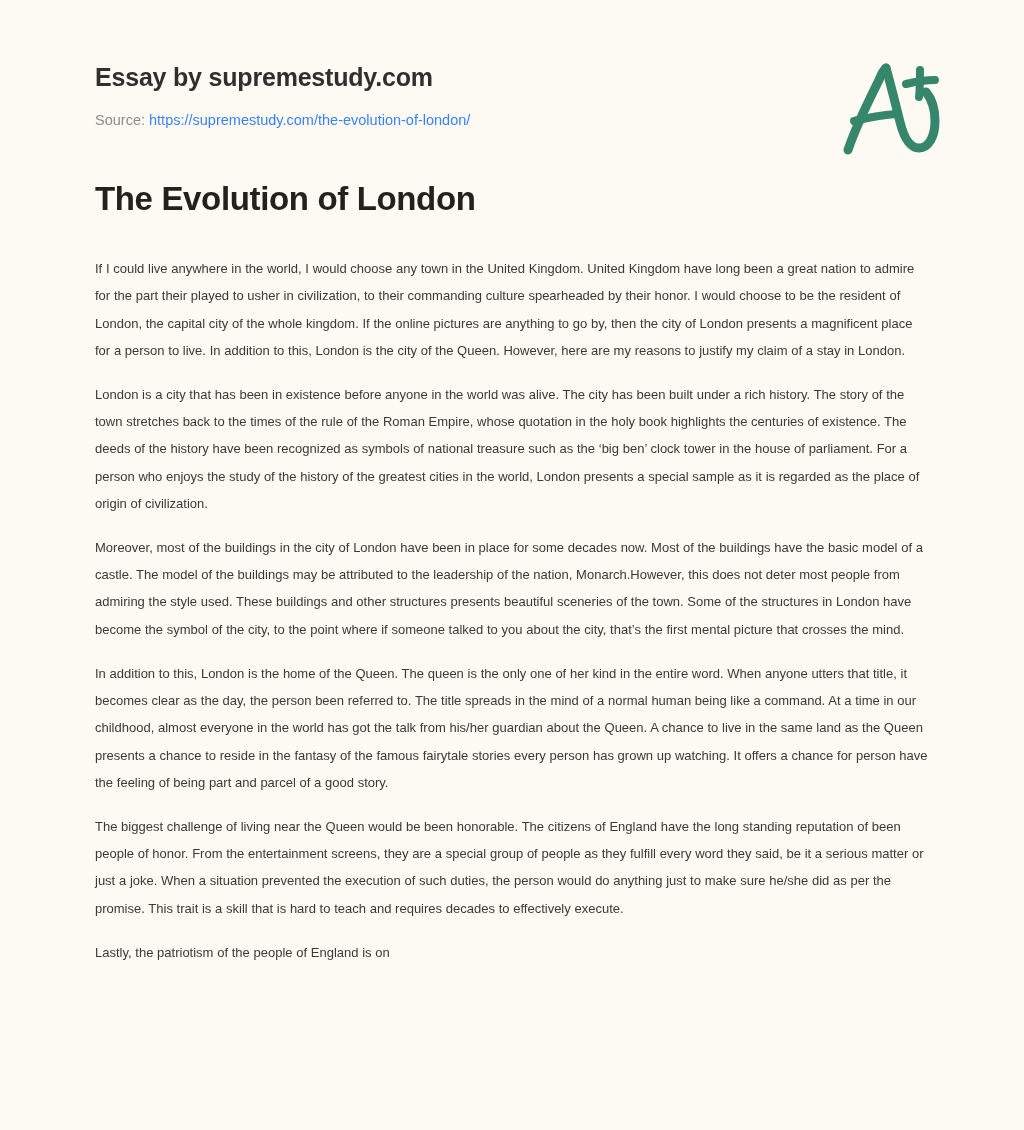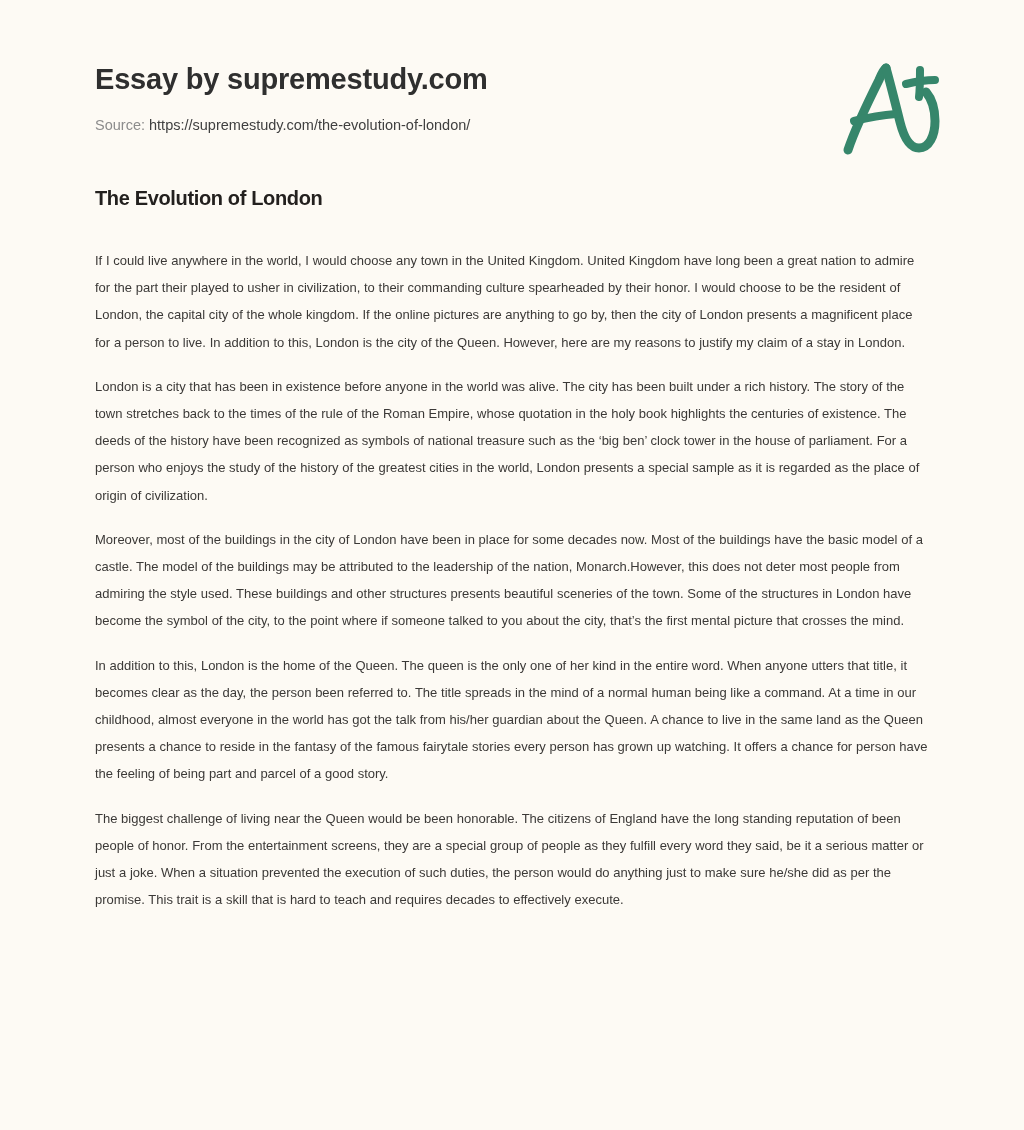"Essay by supremestudy.com" .byline { font-size: 29px -> 25px }
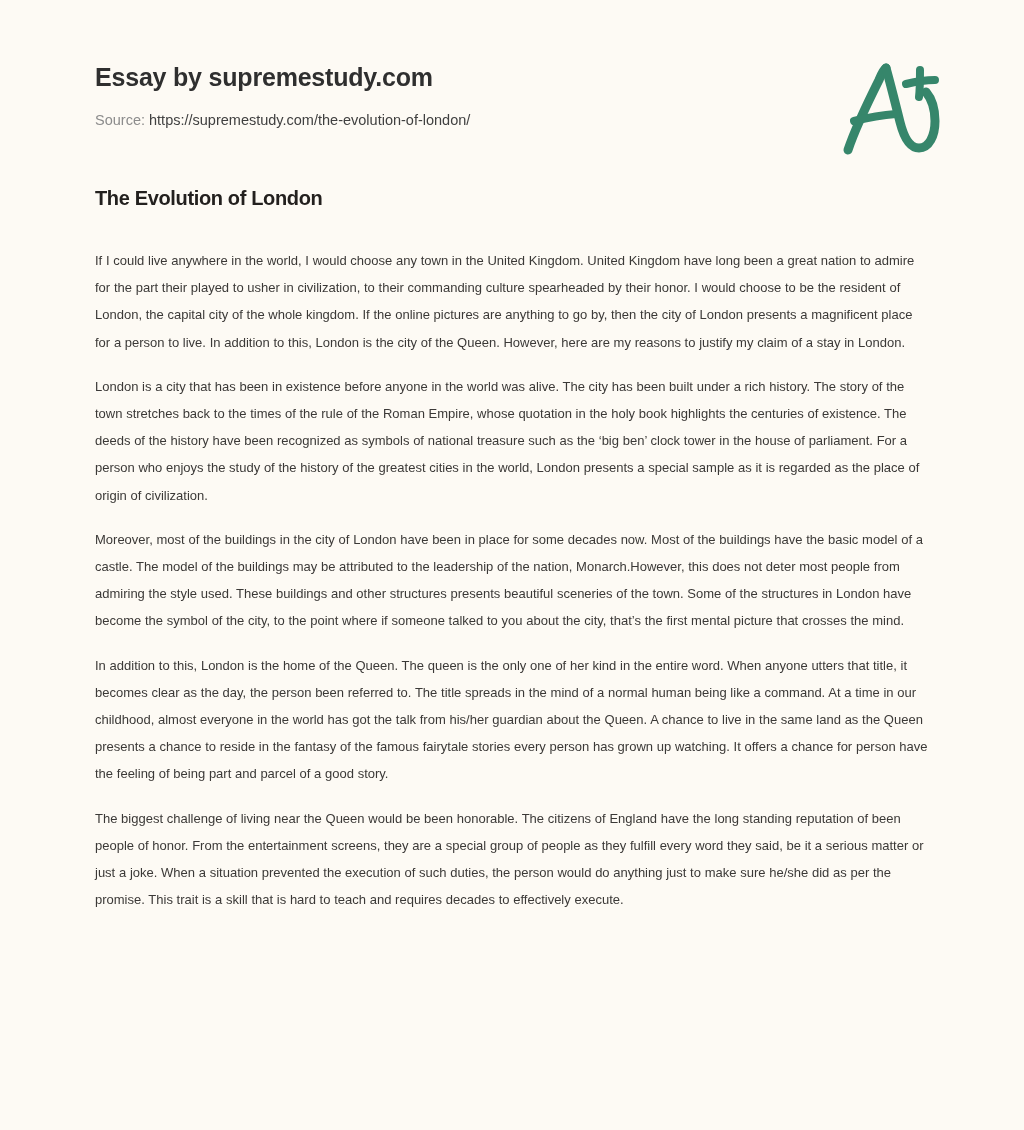"https://supremestudy.com/the-evolution-o" .source-link { color: #404040 -> #3b82f6 }
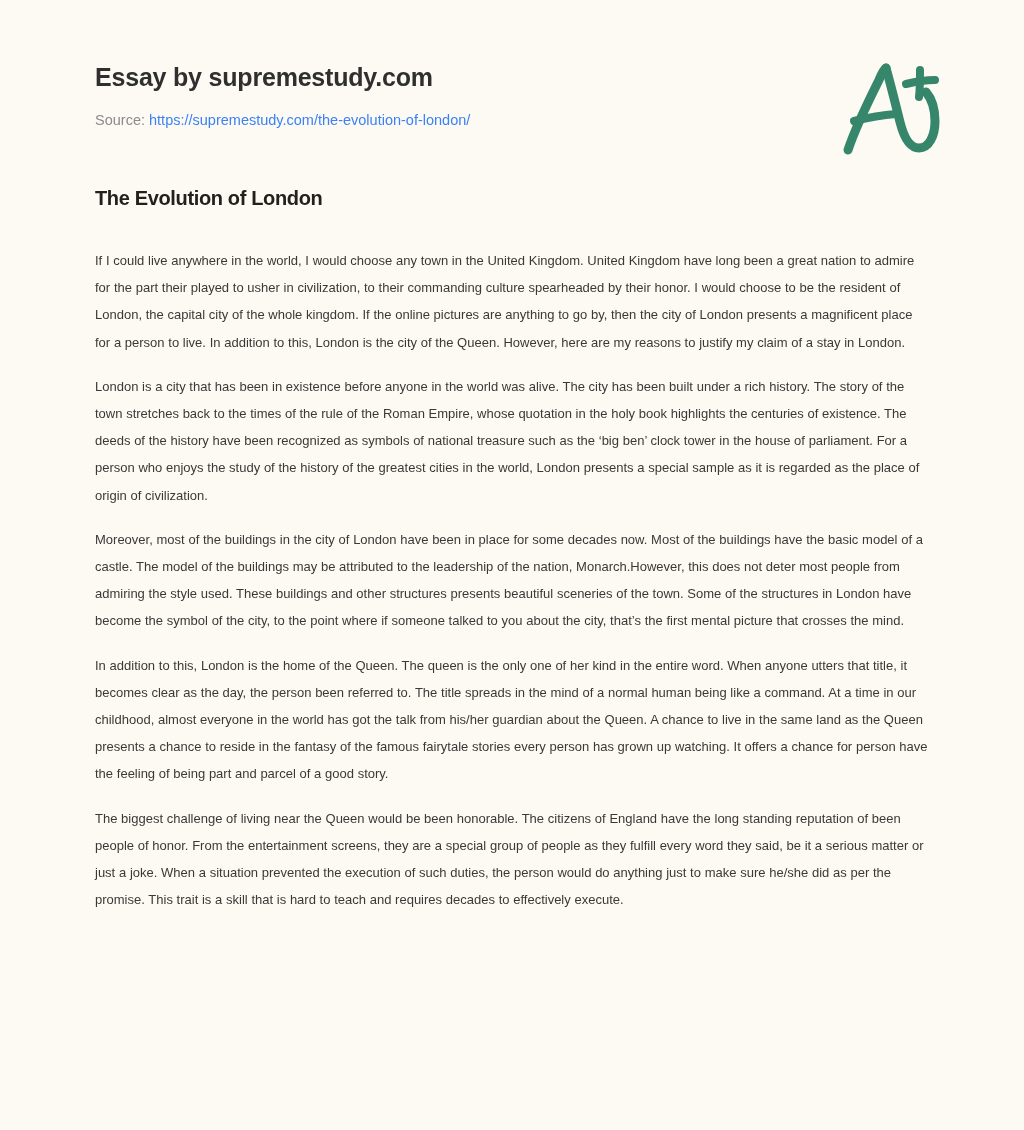"The Evolution of London" .article-title { font-size: 20px -> 33px; margin: 8px 0 36px 0 -> 0 0 36px 0 }
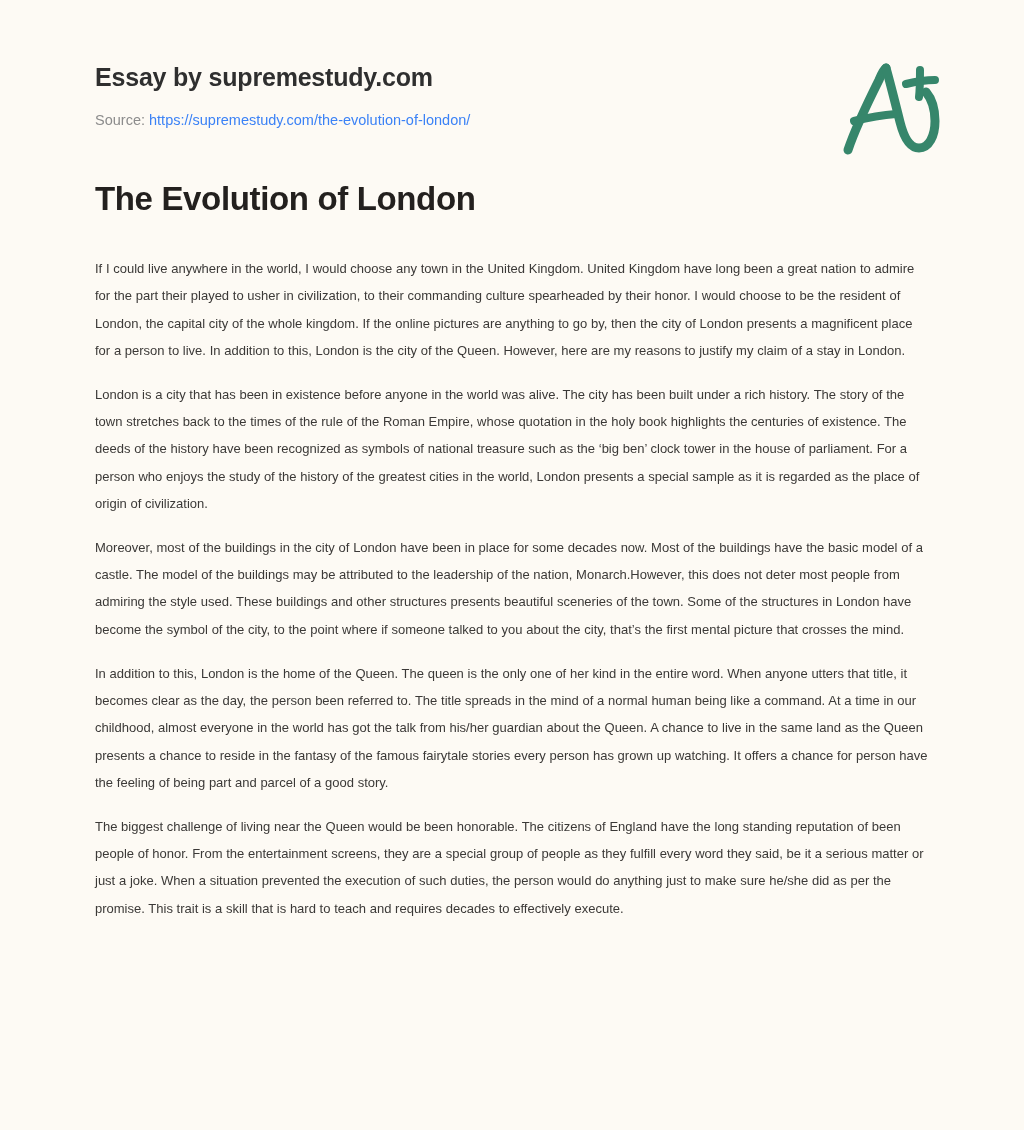"Lastly, the patriotism of the" p { html: none -> <p>Lastly, the patriotism of the people of England is on</p> }
